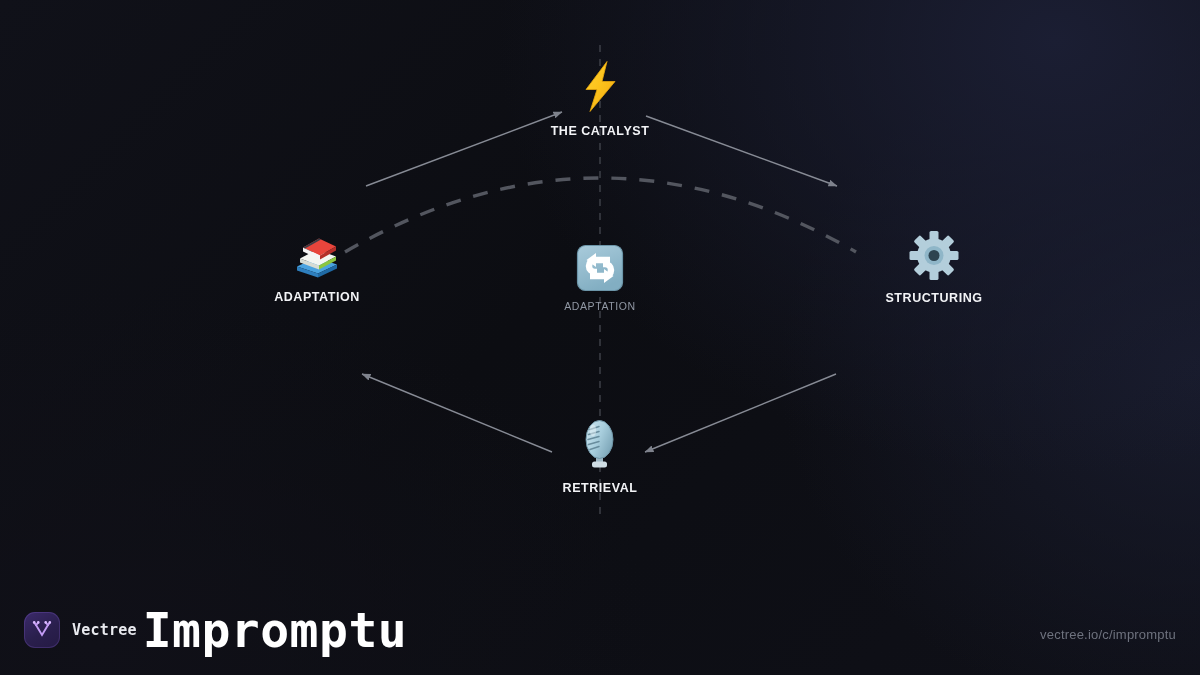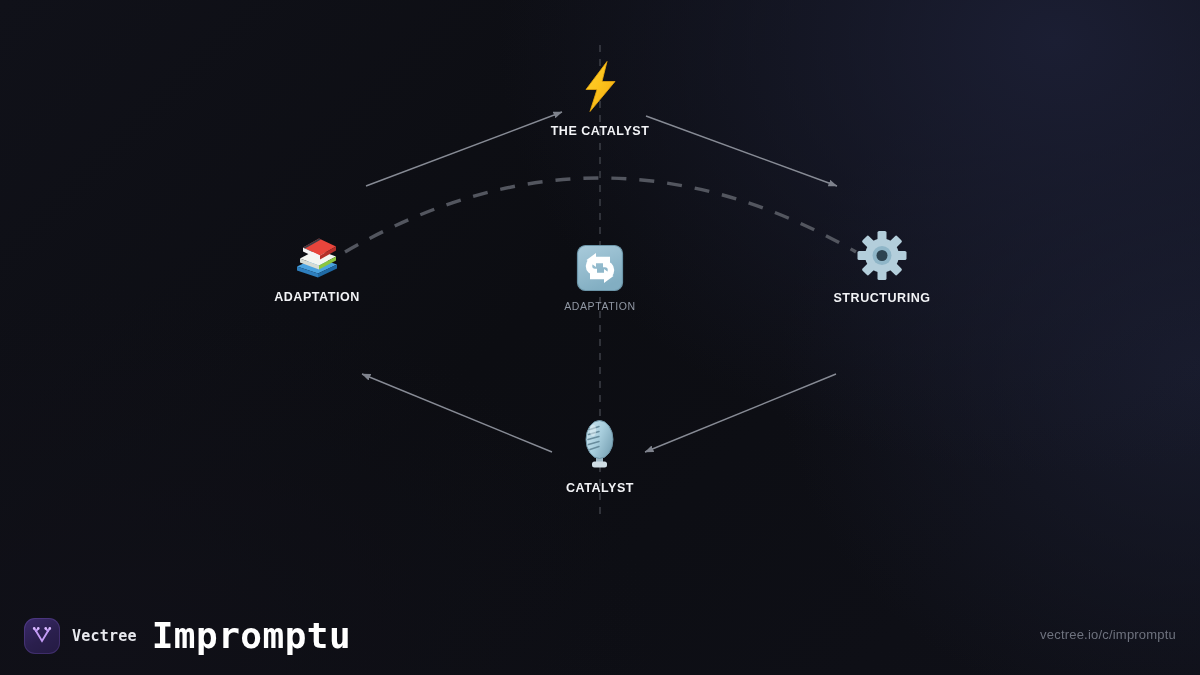"STRUCTURING" div.node { left: 882px -> 934px }
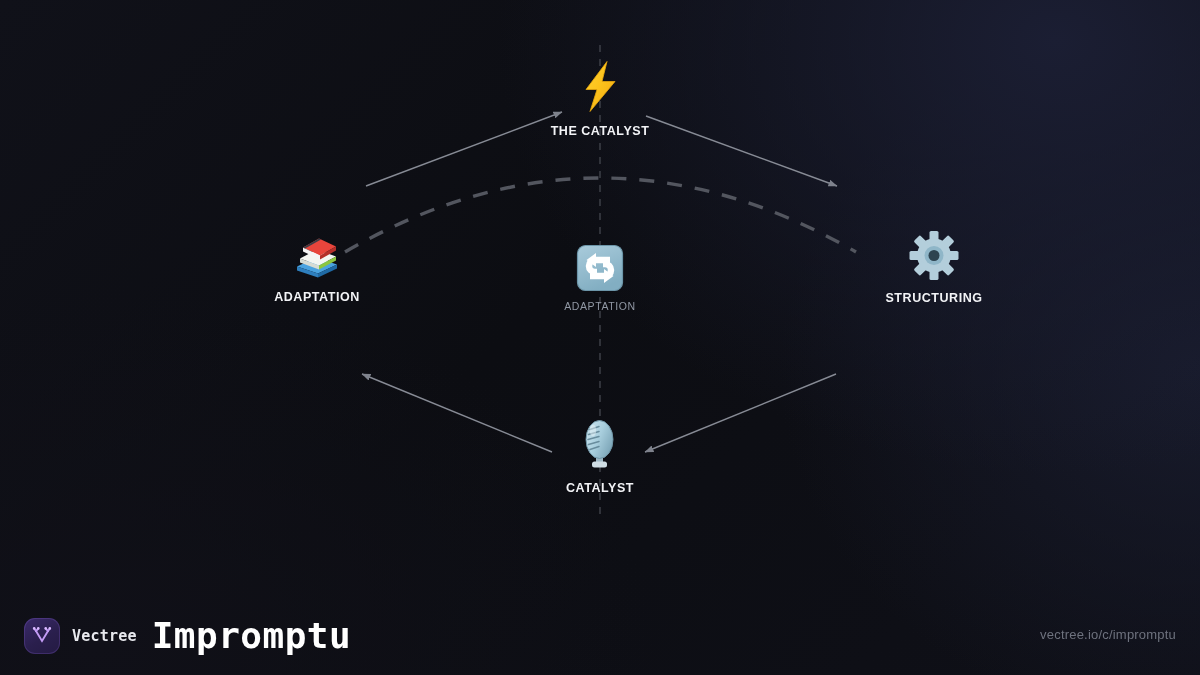"CATALYST" span.node-label { text: CATALYST -> RETRIEVAL }
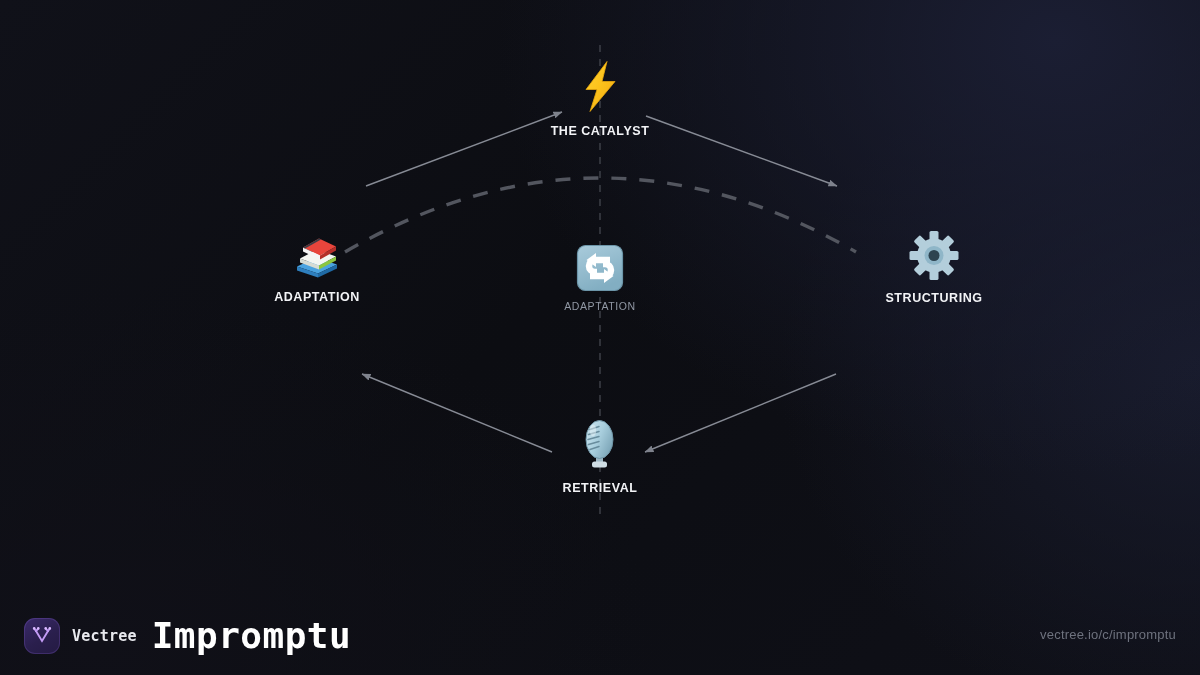"Impromptu" #brand-title { font-size: 36px -> 48px; margin-left: 9px -> none }
